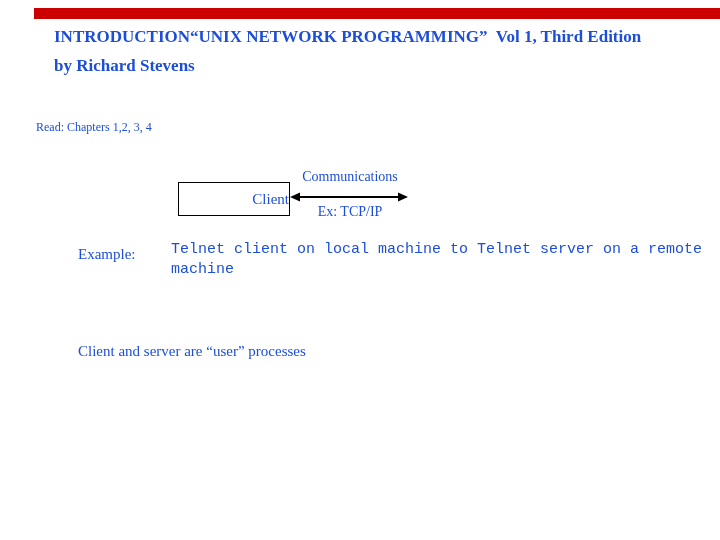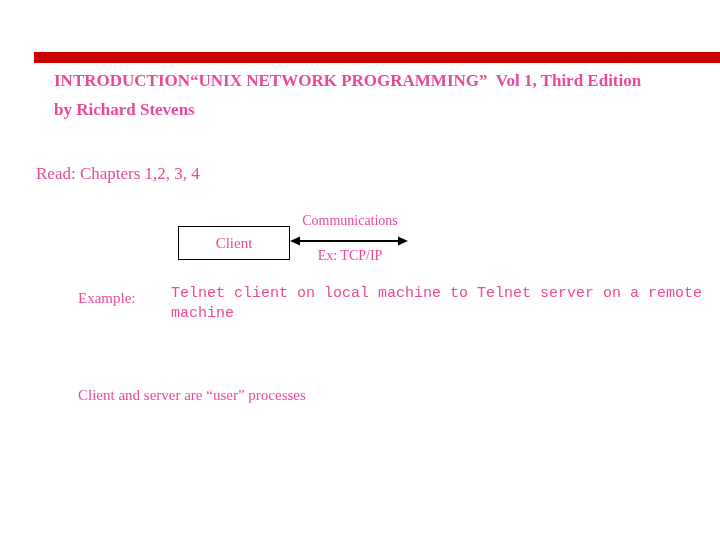"INTRODUCTION“UNIX NETWORK PROGRAMMING”" .slide { color: #ec4899 -> #1d4ed8; margin-top: 44px -> none }
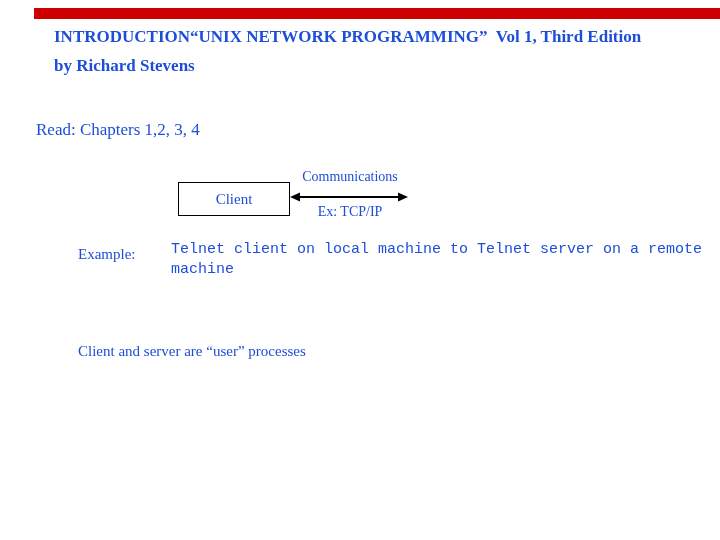"Read: Chapters 1,2, 3, 4" .read-line { font-size: 17px -> 12px }
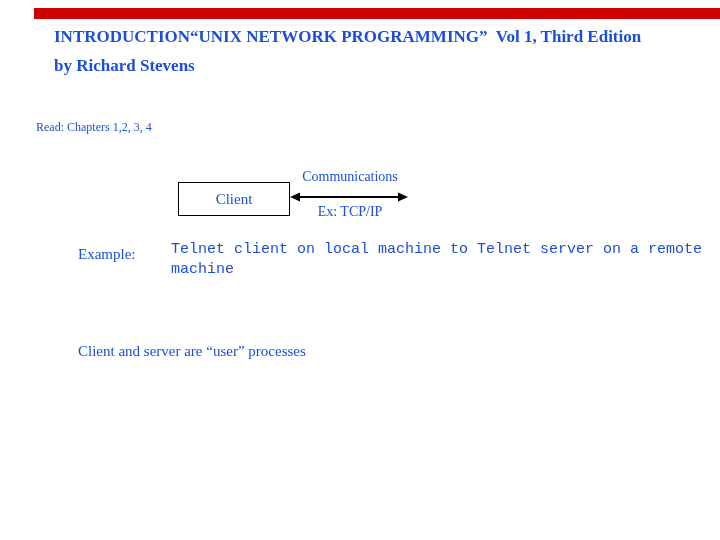"Client" .diagram-box { justify-content: center -> flex-end }
